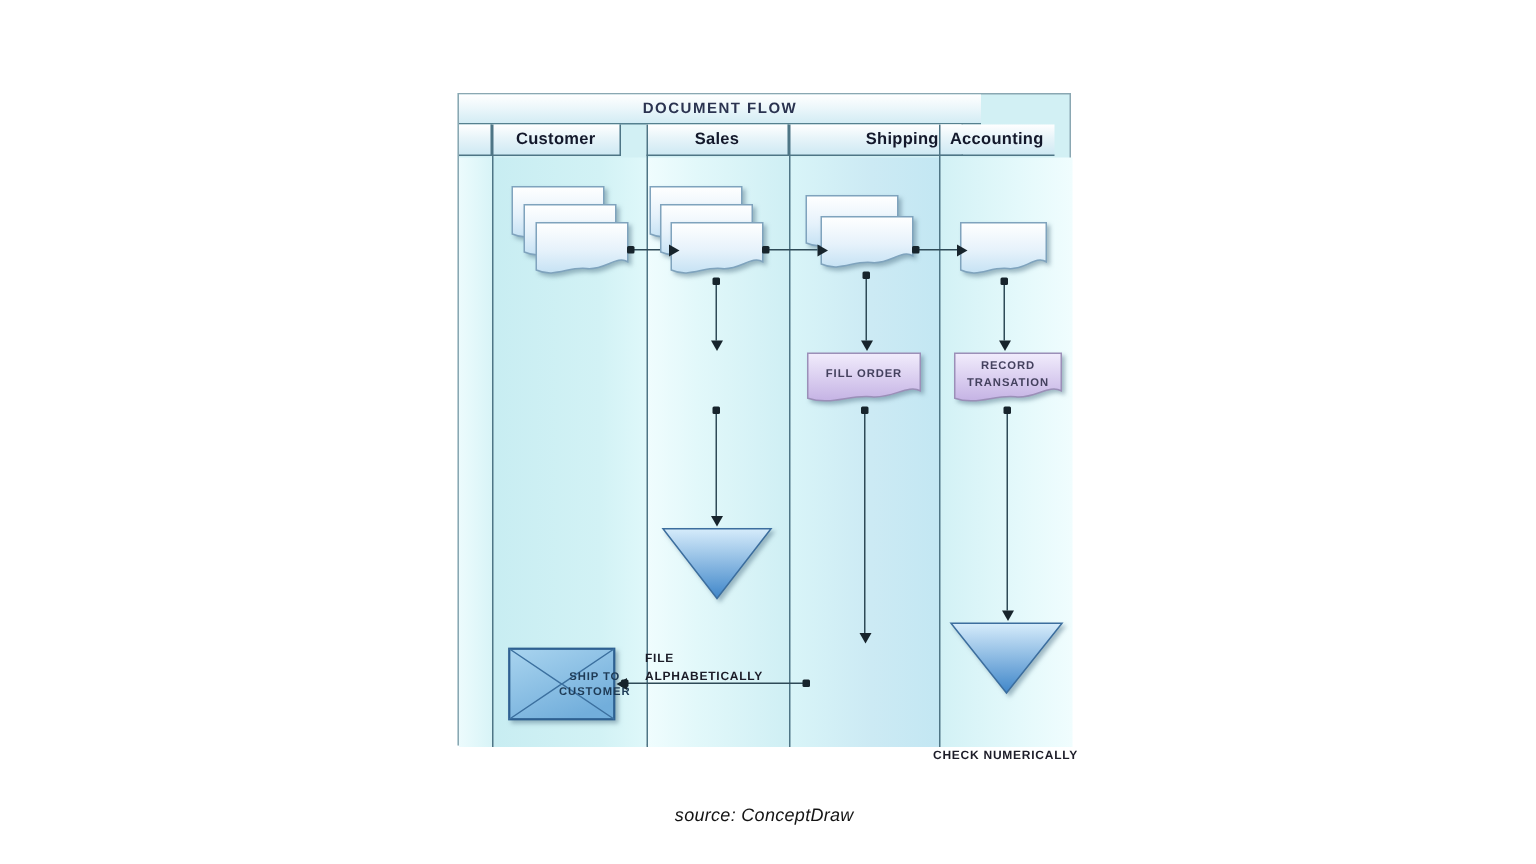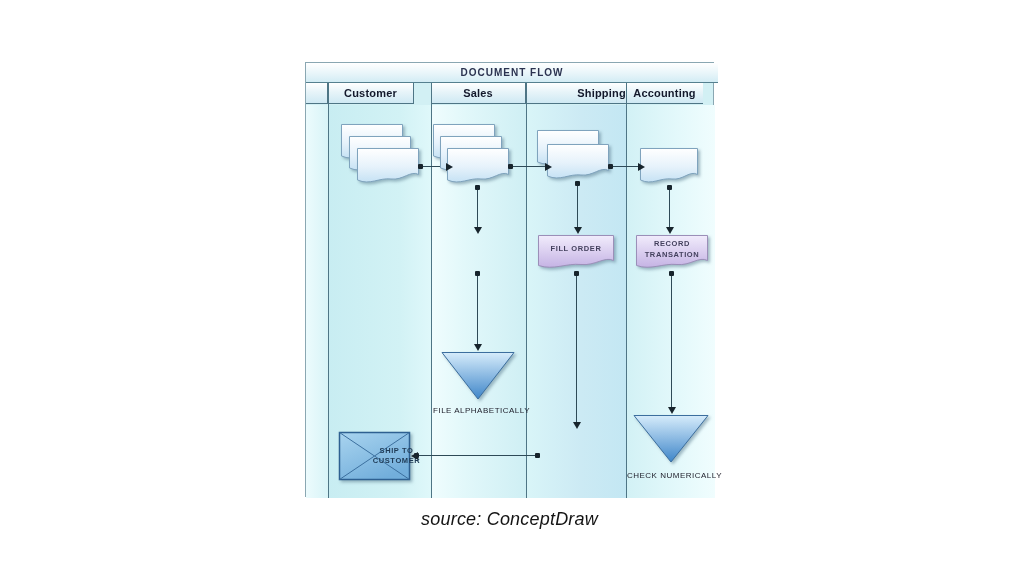"DOCUMENT FLOW" .title-band { width: 412px -> 348px }
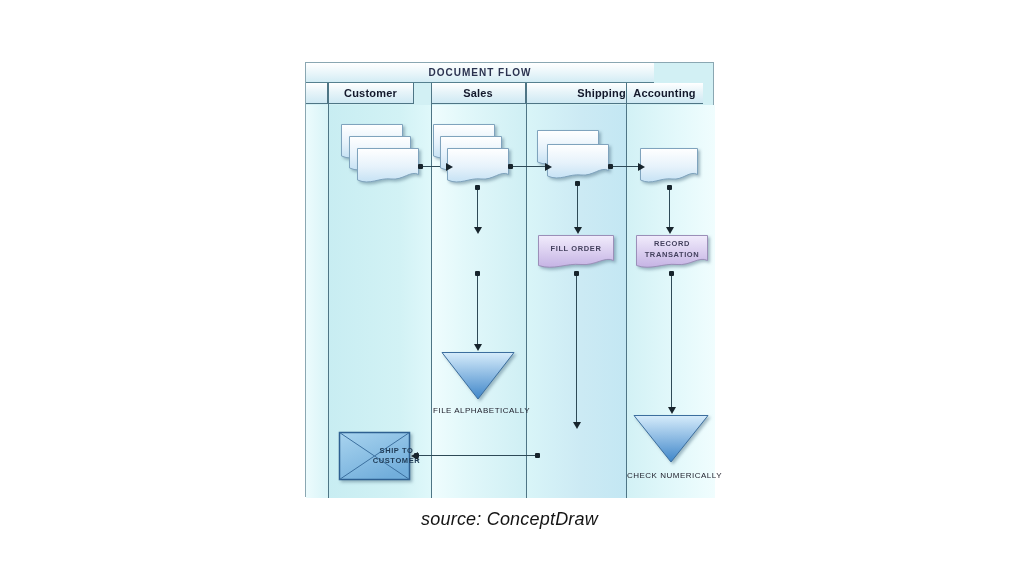"FILE ALPHABETICALLY" .store-label { font-weight: 400 -> 700; margin-top: none -> 28px; text-align: right -> left }
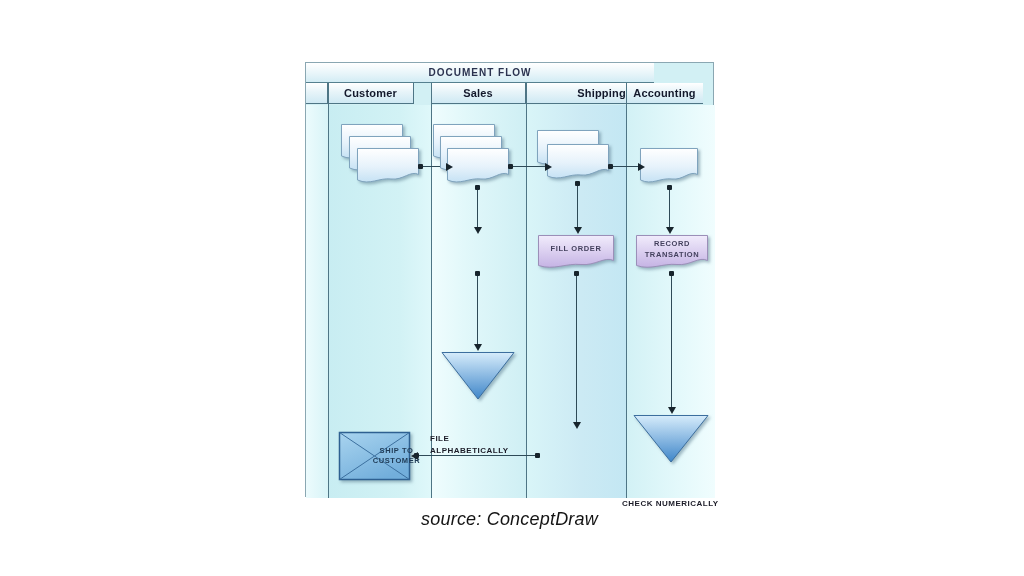"source: ConceptDraw" .caption { font-size: 18px -> 12px; top: 509px -> 536px }
